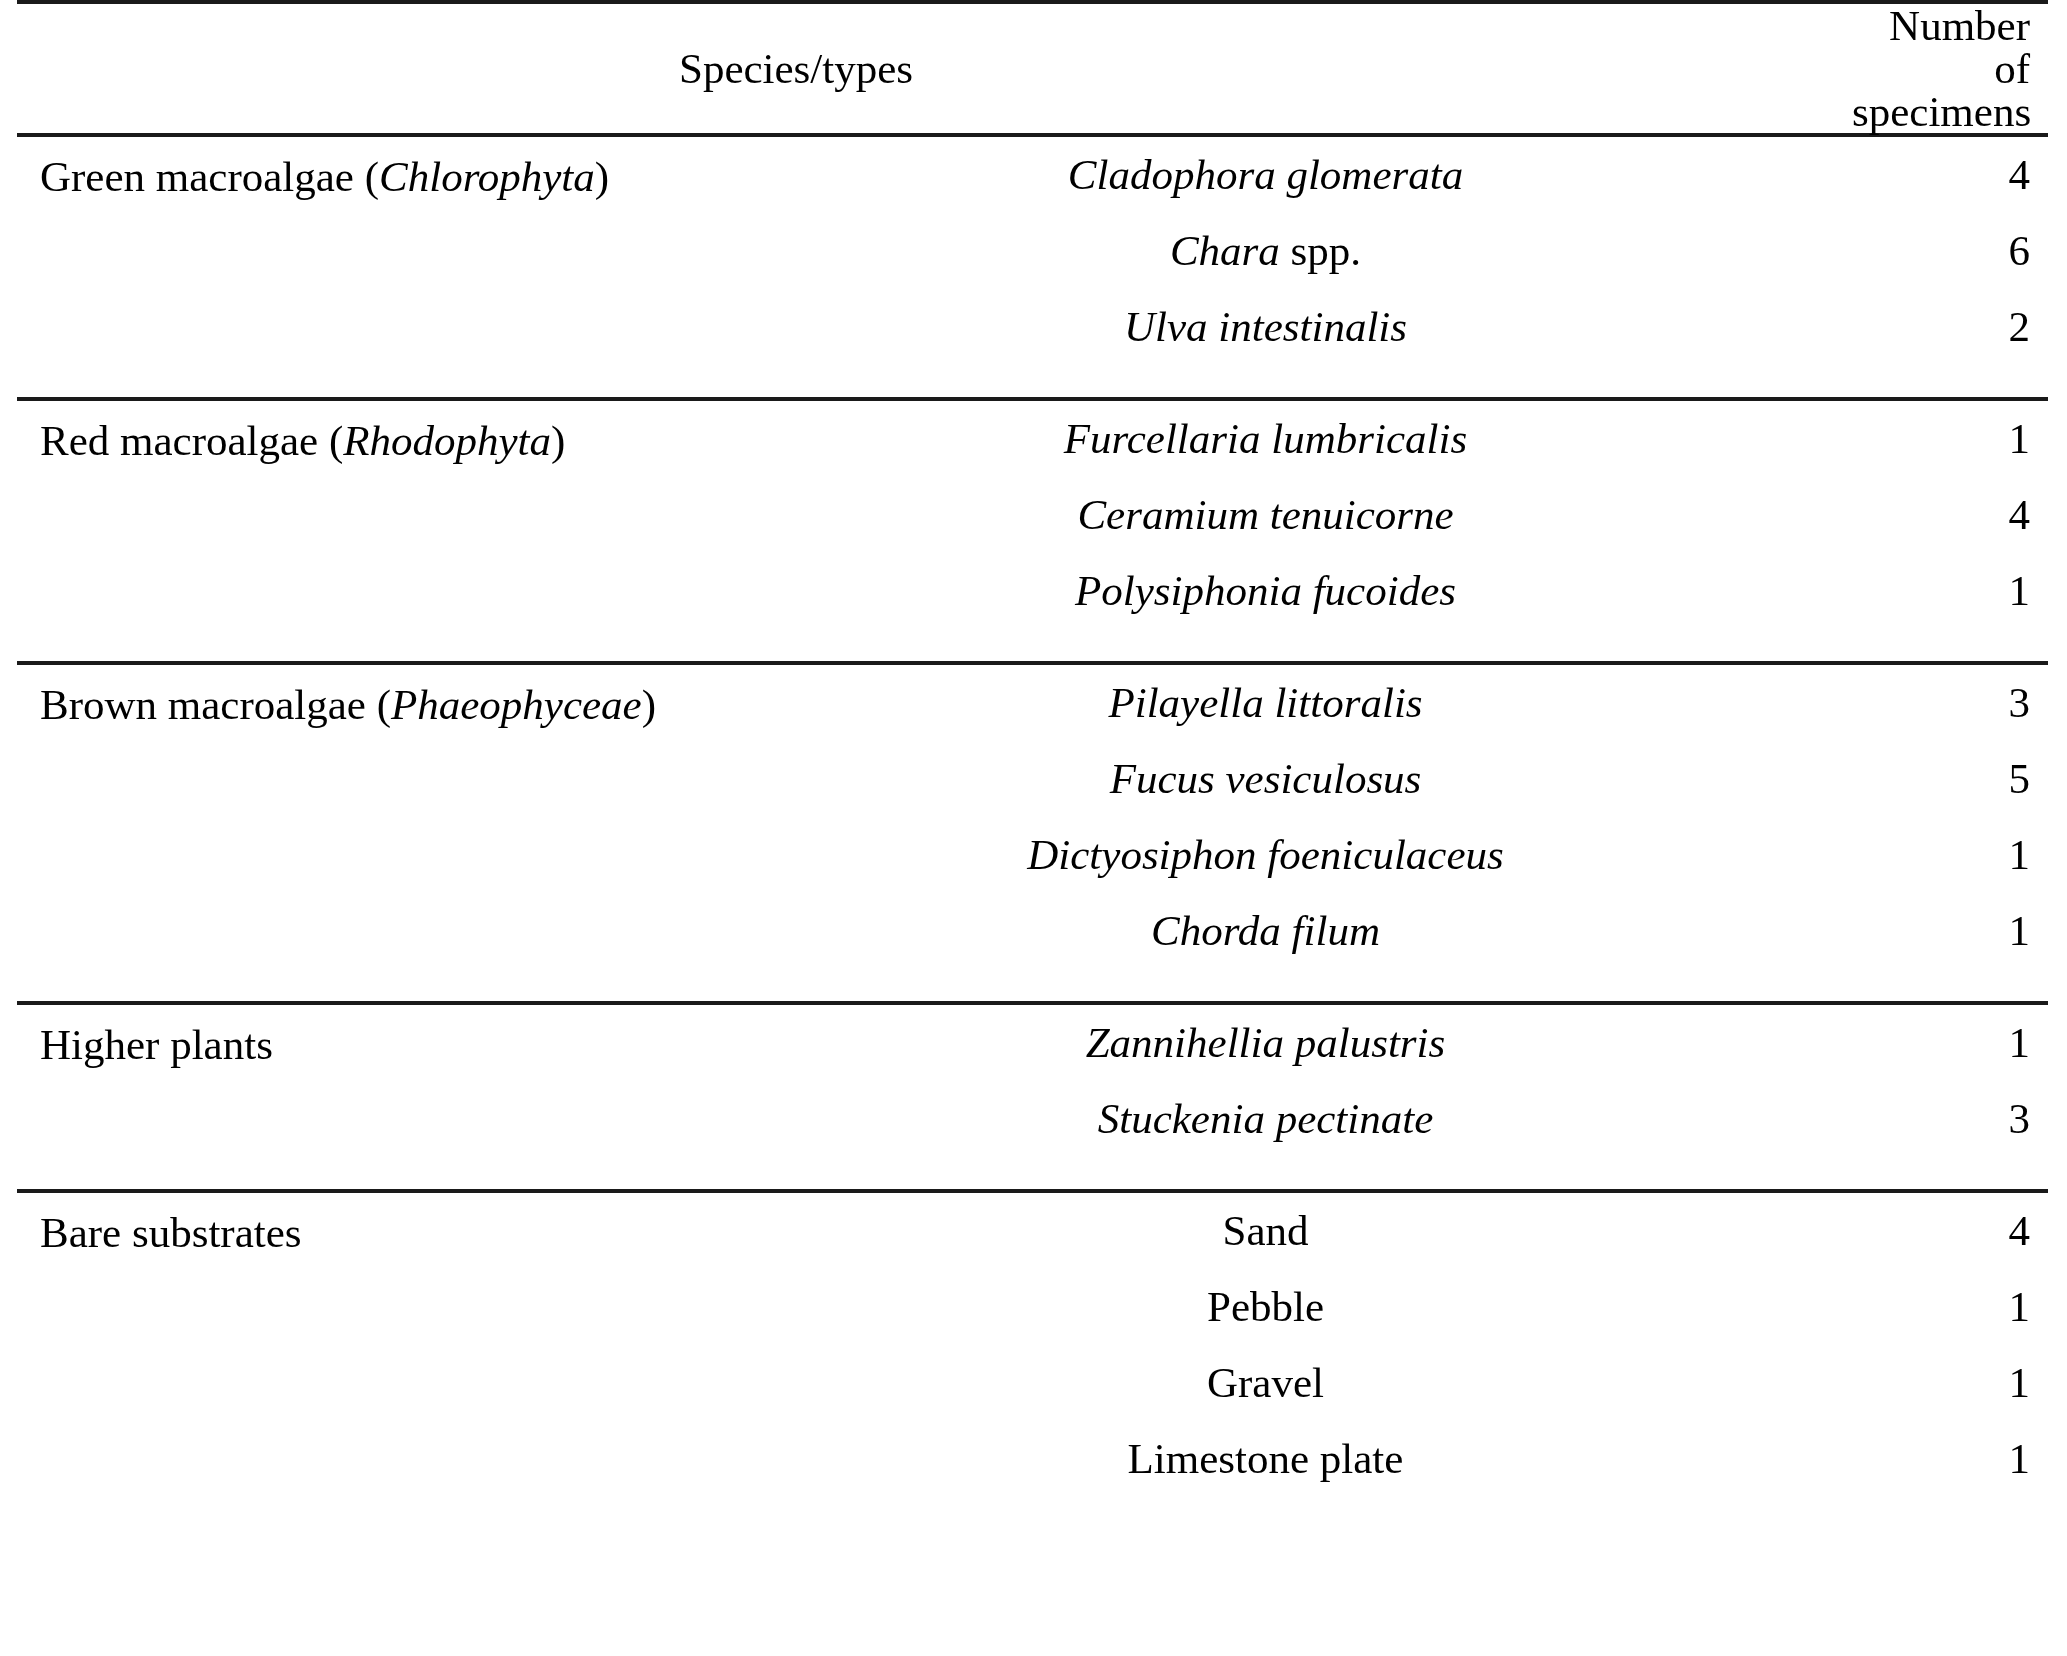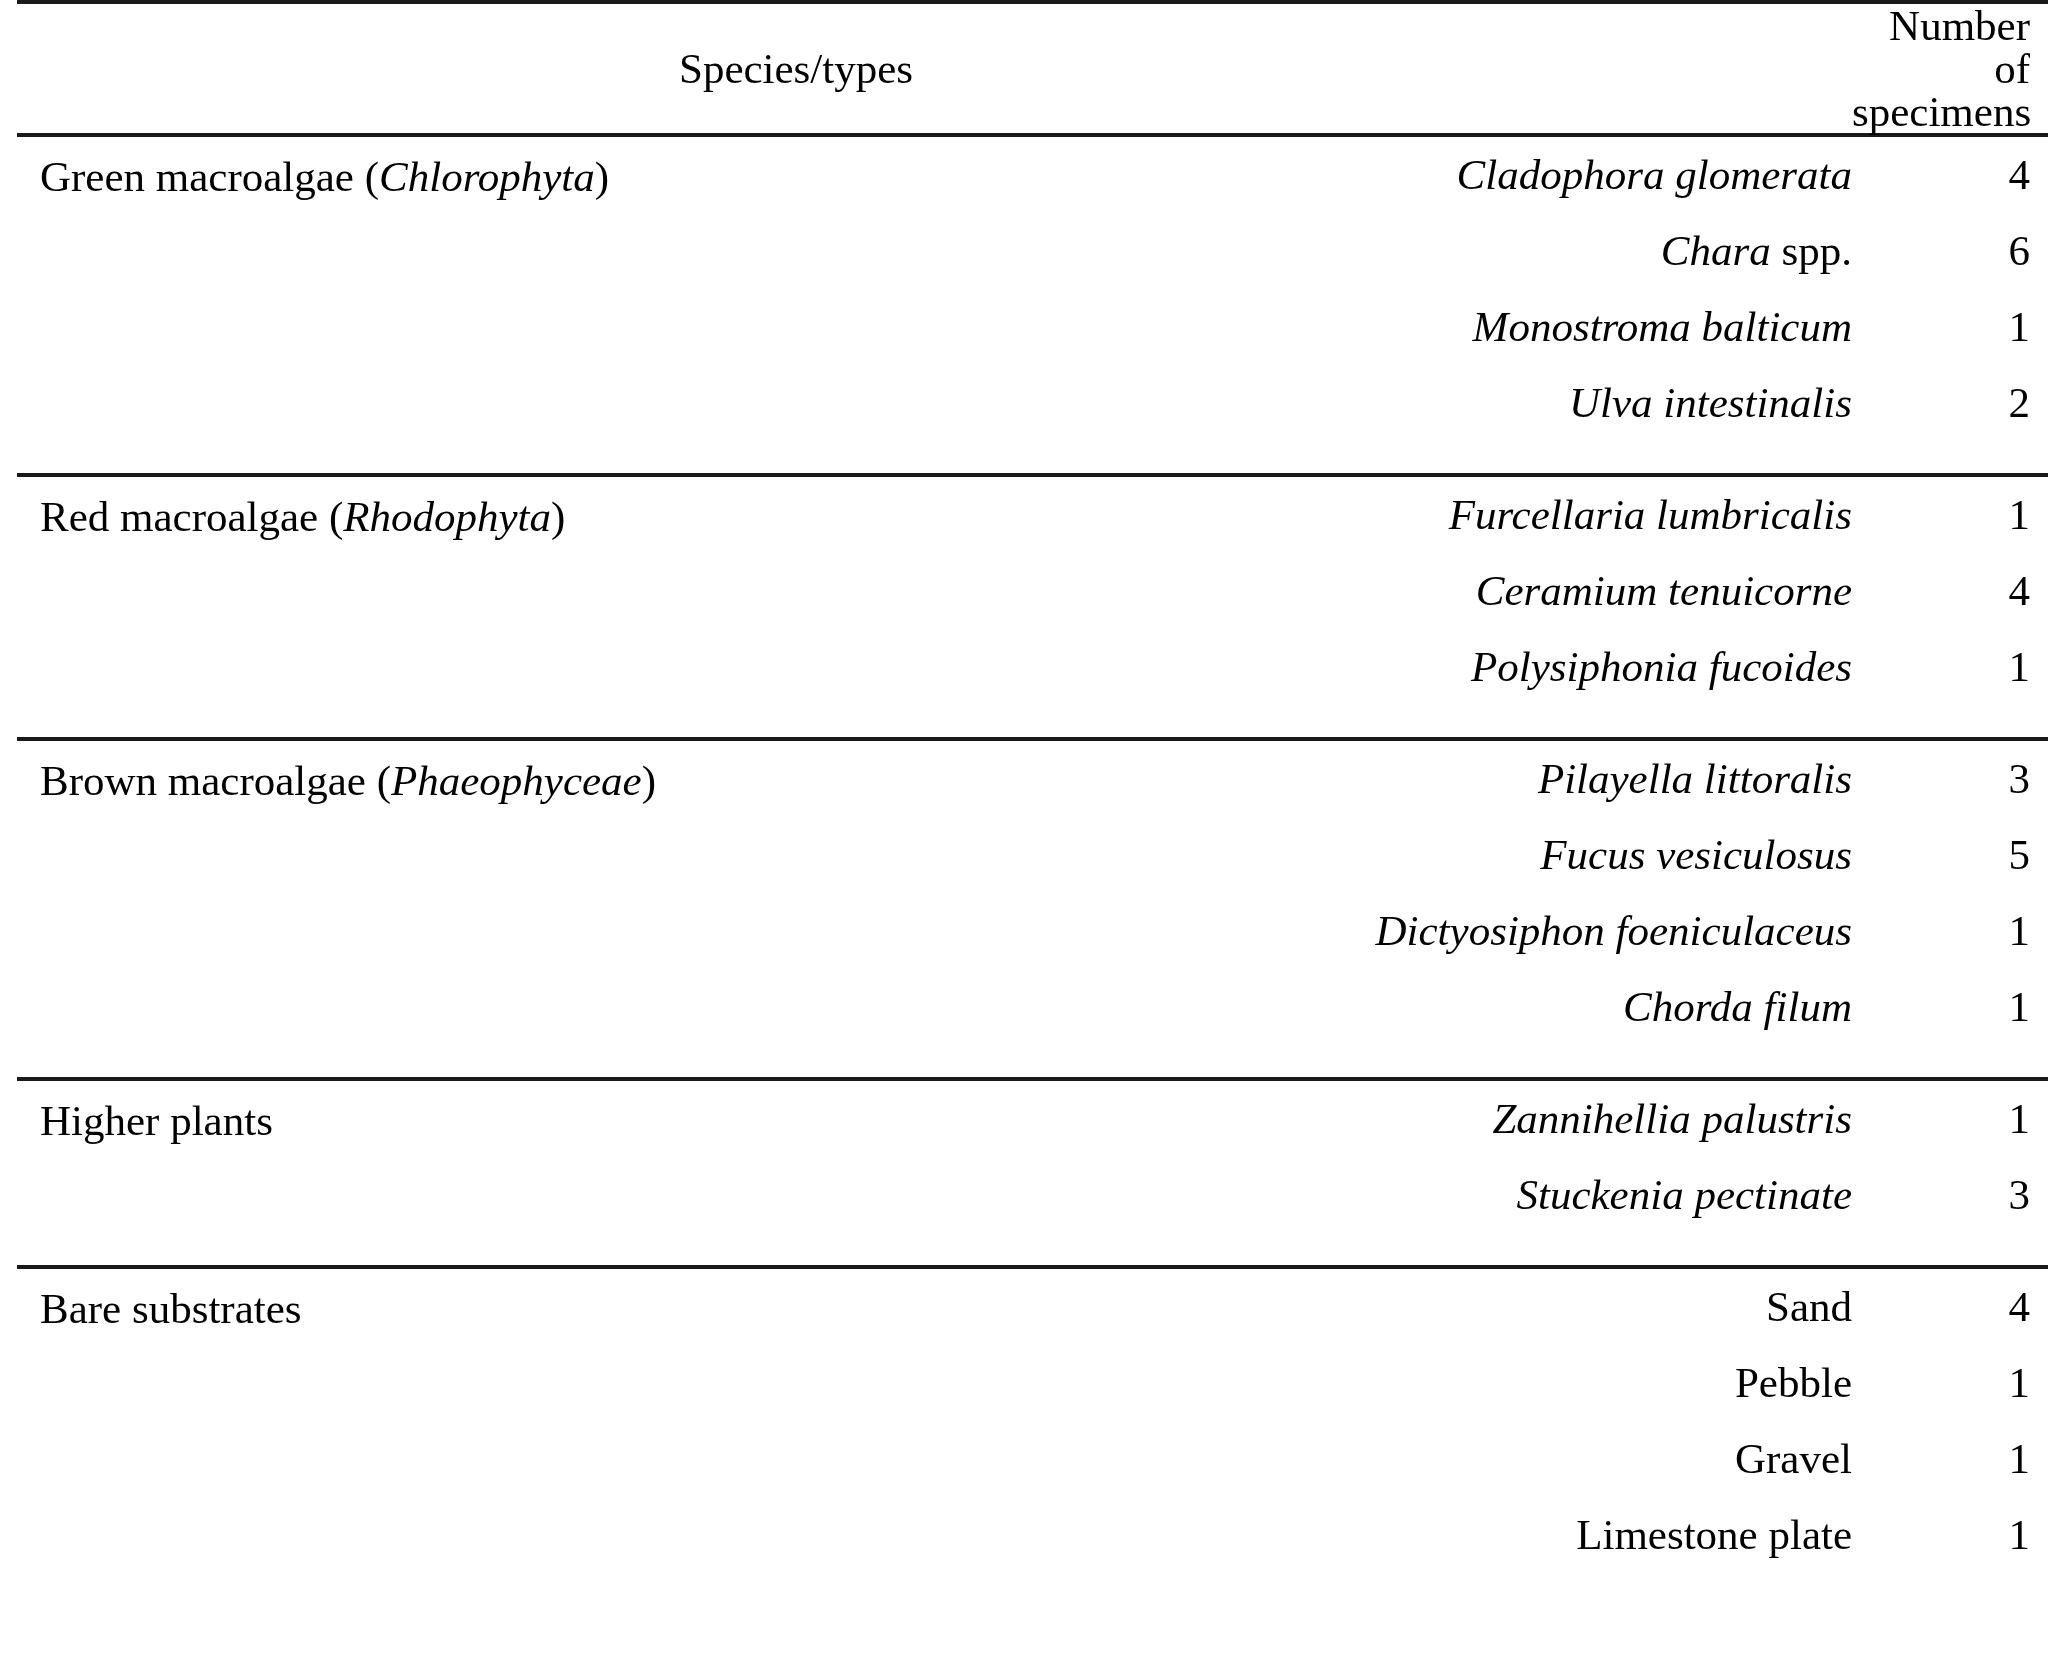"Cladophora glomerata" td.cell-species { text-align: right -> center }
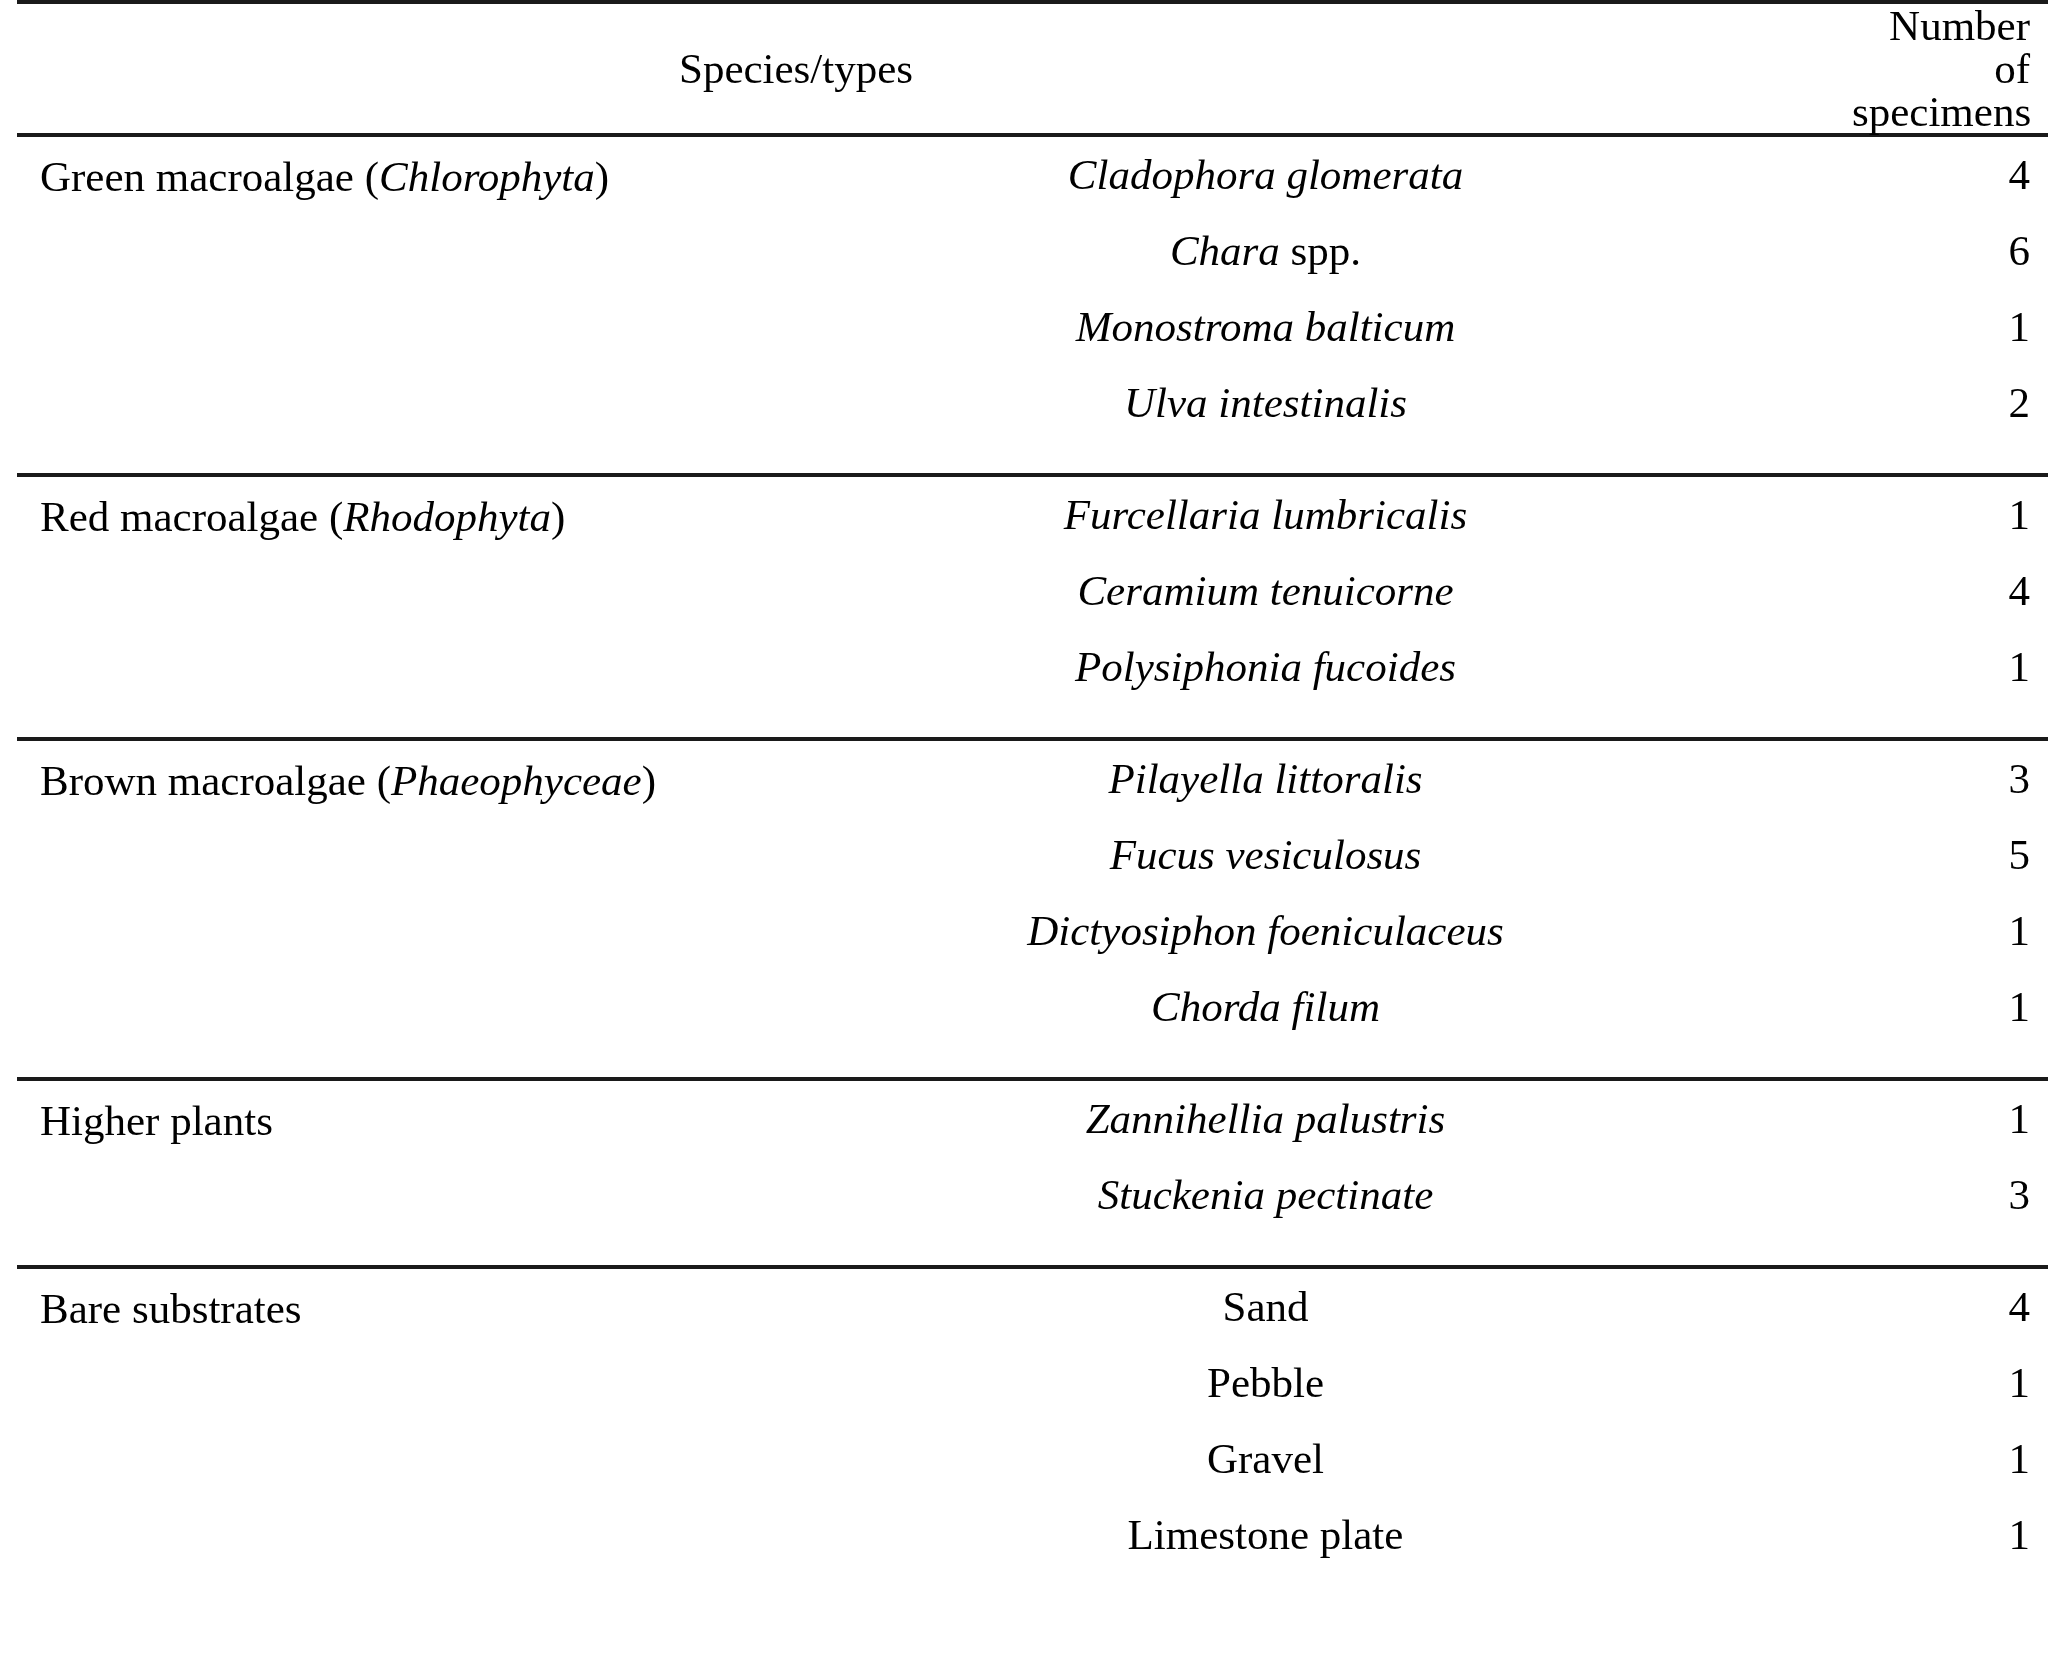"Monostroma balticum" tr { html: <tr> <td></td> <td>Monostroma balticum</td> <td>1</td> </tr> -> none }
